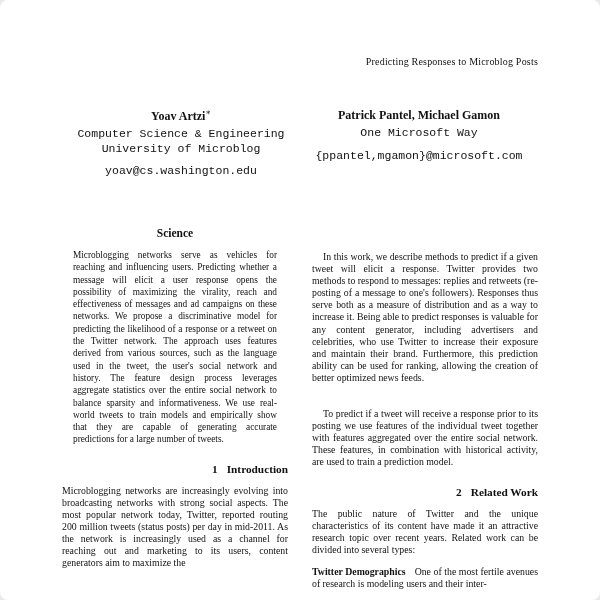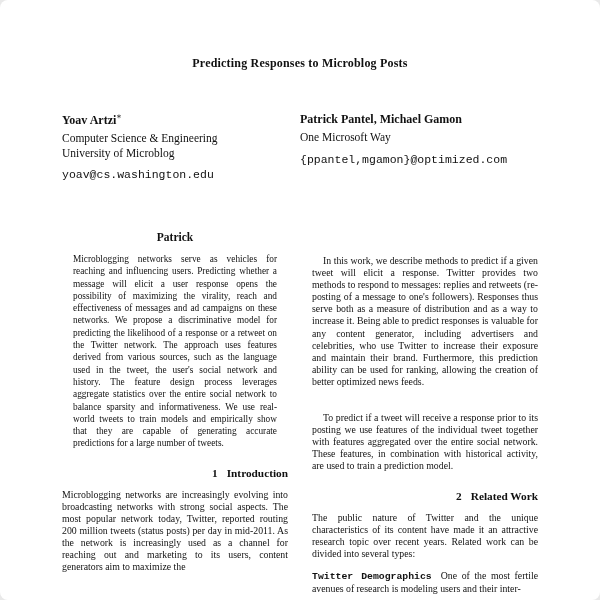"Predicting Responses to Microblog Posts" .title { font-size: 12px -> 10px; font-weight: bold -> normal; text-align: center -> right }
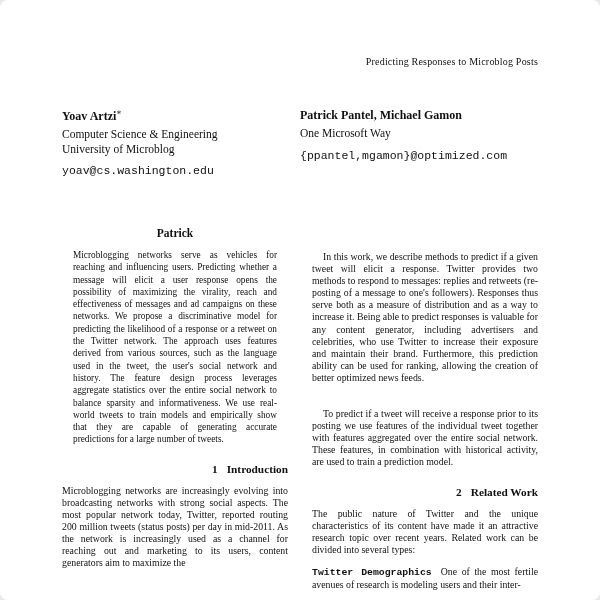"Yoav Artzi∗" .author-block { text-align: none -> center }
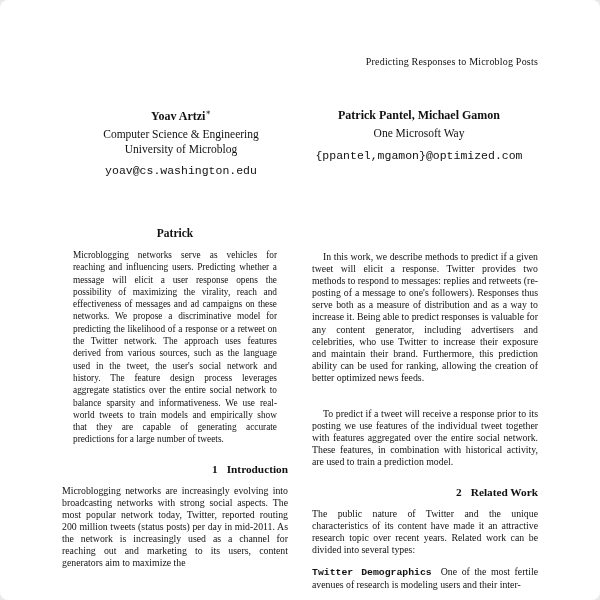"Computer Science & Engineering" .affil-line { font-family: none -> Liberation Mono, monospace }
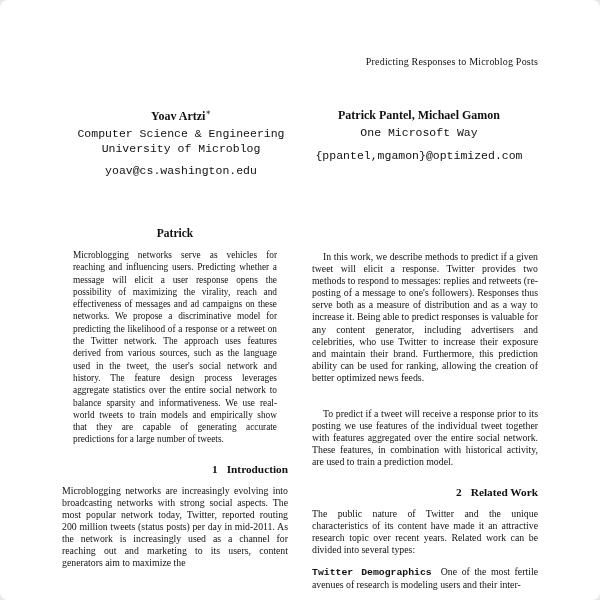"{ppantel,mgamon}@optimized.com" div.author-email { text: @optimized.com -> @microsoft.com }
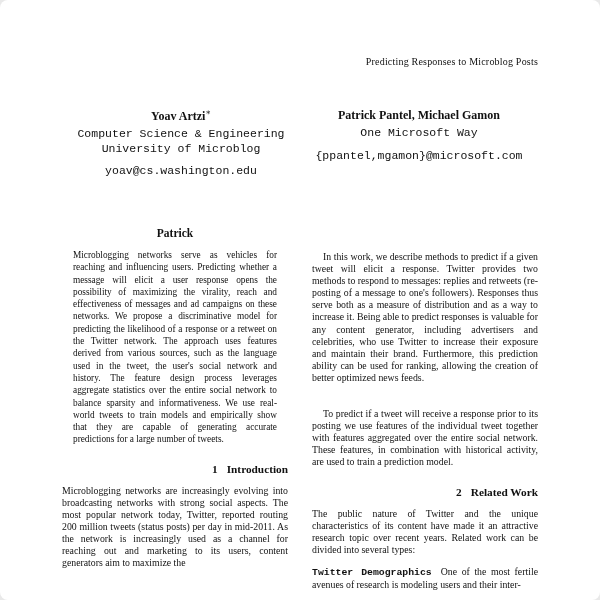"Patrick" div.abstract-heading { text: Patrick -> Science }
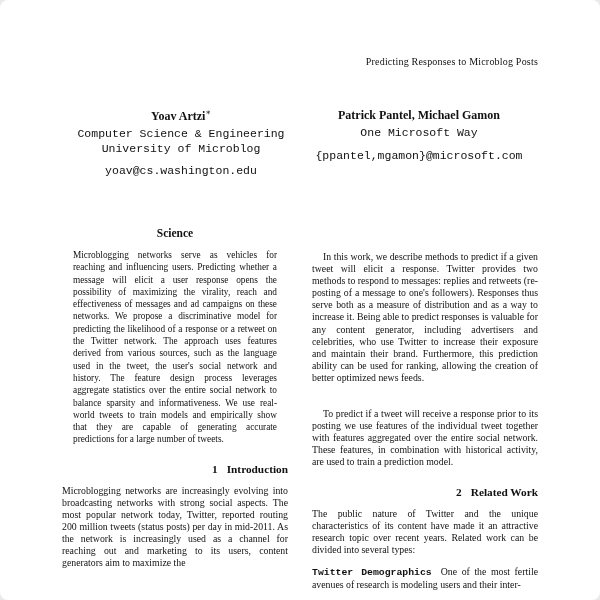"Twitter Demographics" .runin-label { font-family: Liberation Mono, monospace -> none }
